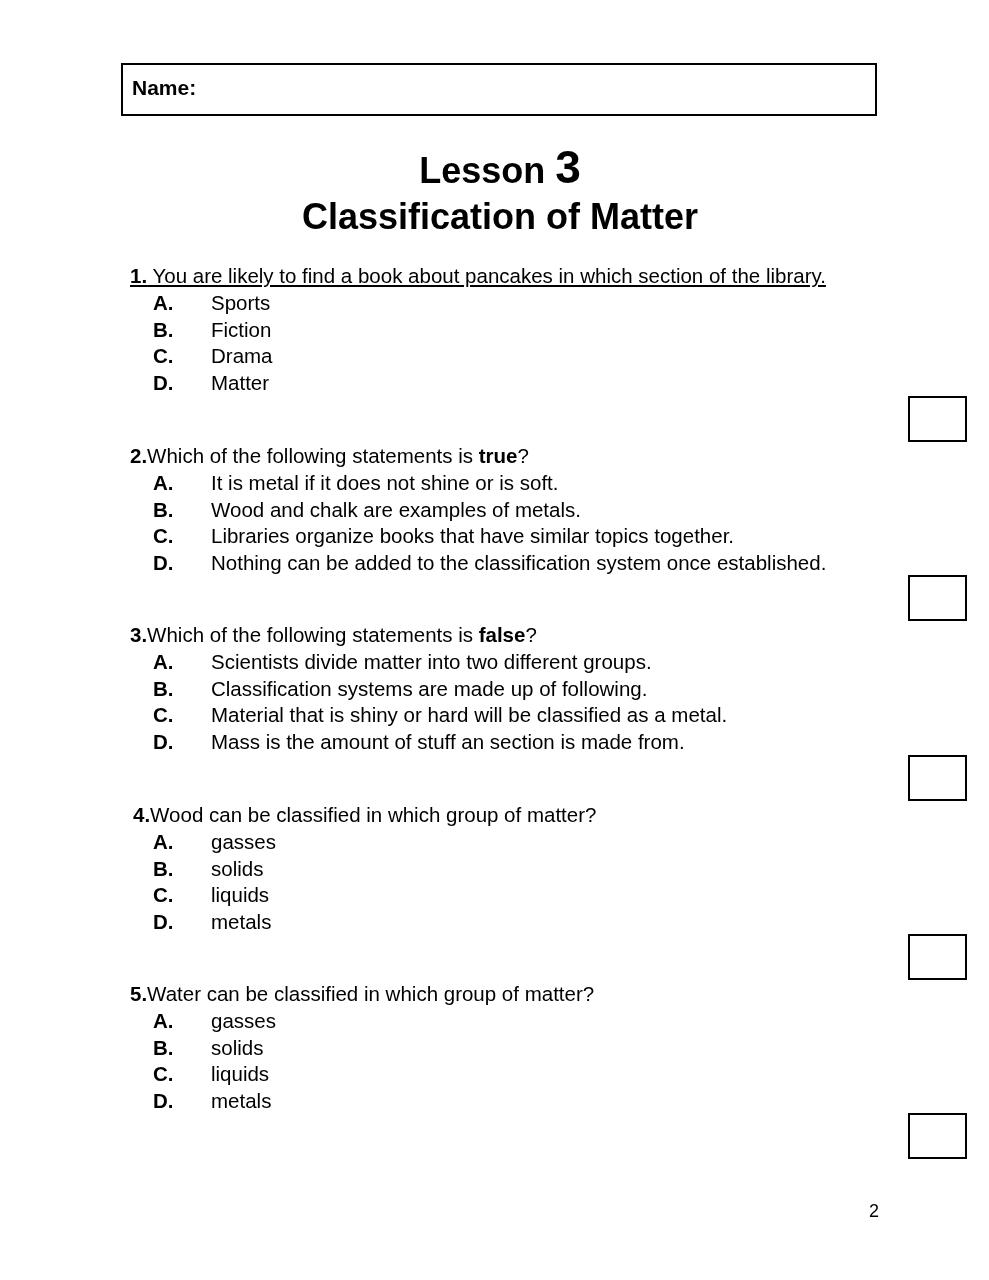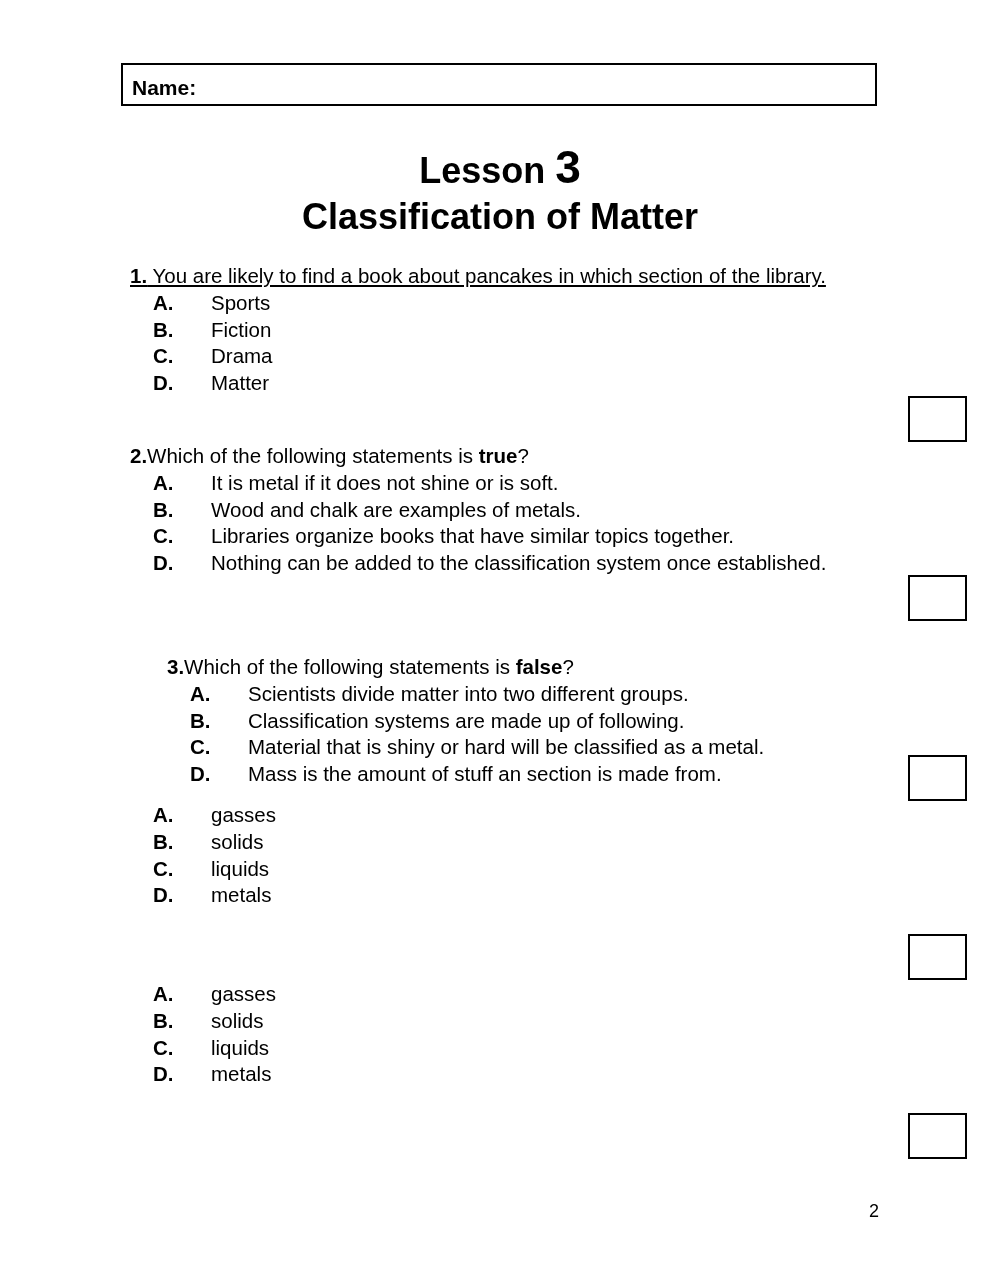"Name:" .name-box { height: 43px -> 53px }
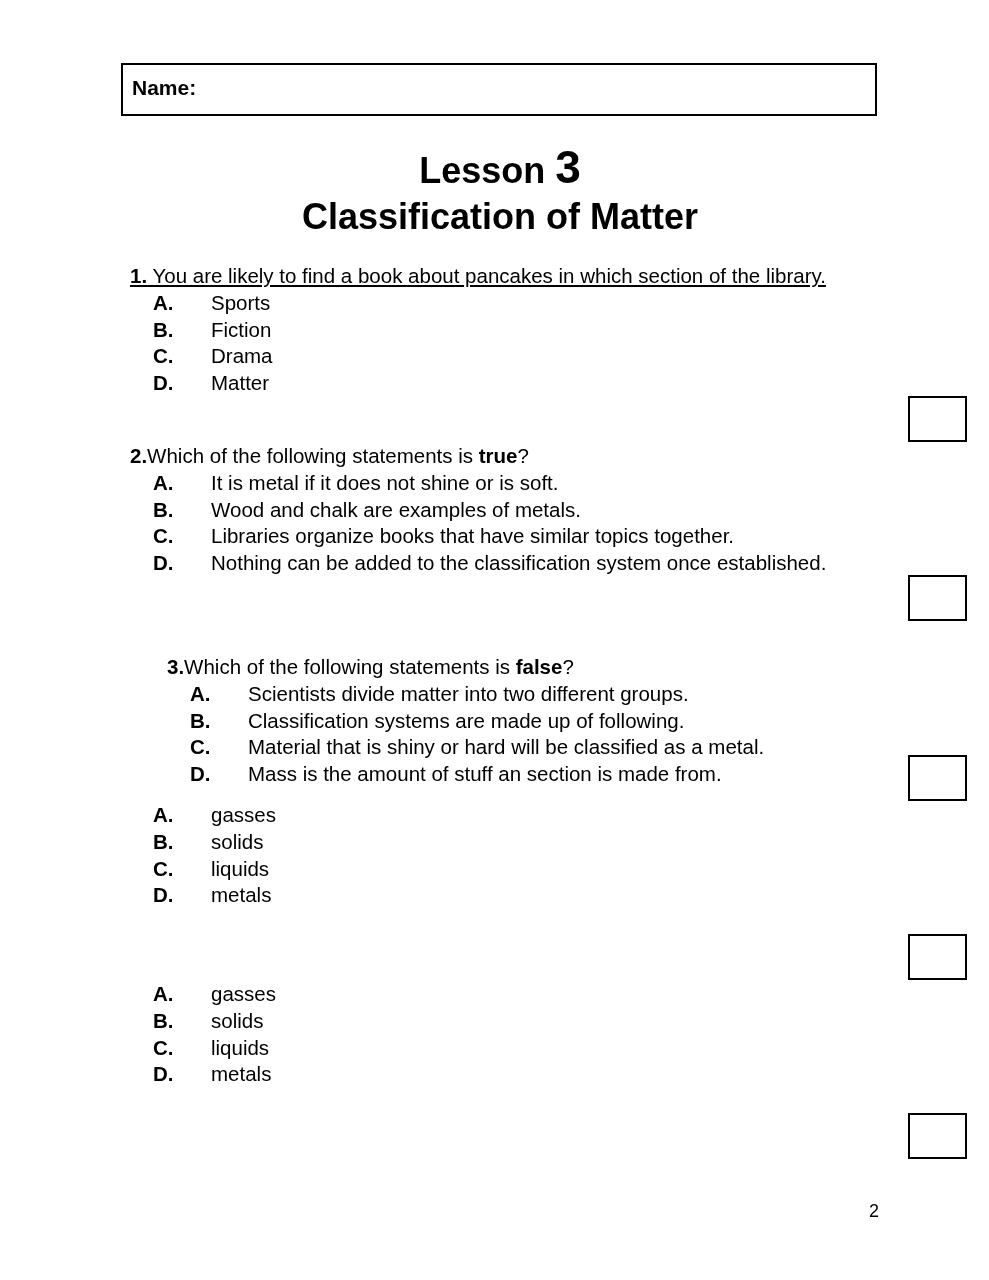"3.Which of the following statements" div.question { margin-left: 37px -> none; top: 654px -> 622px }
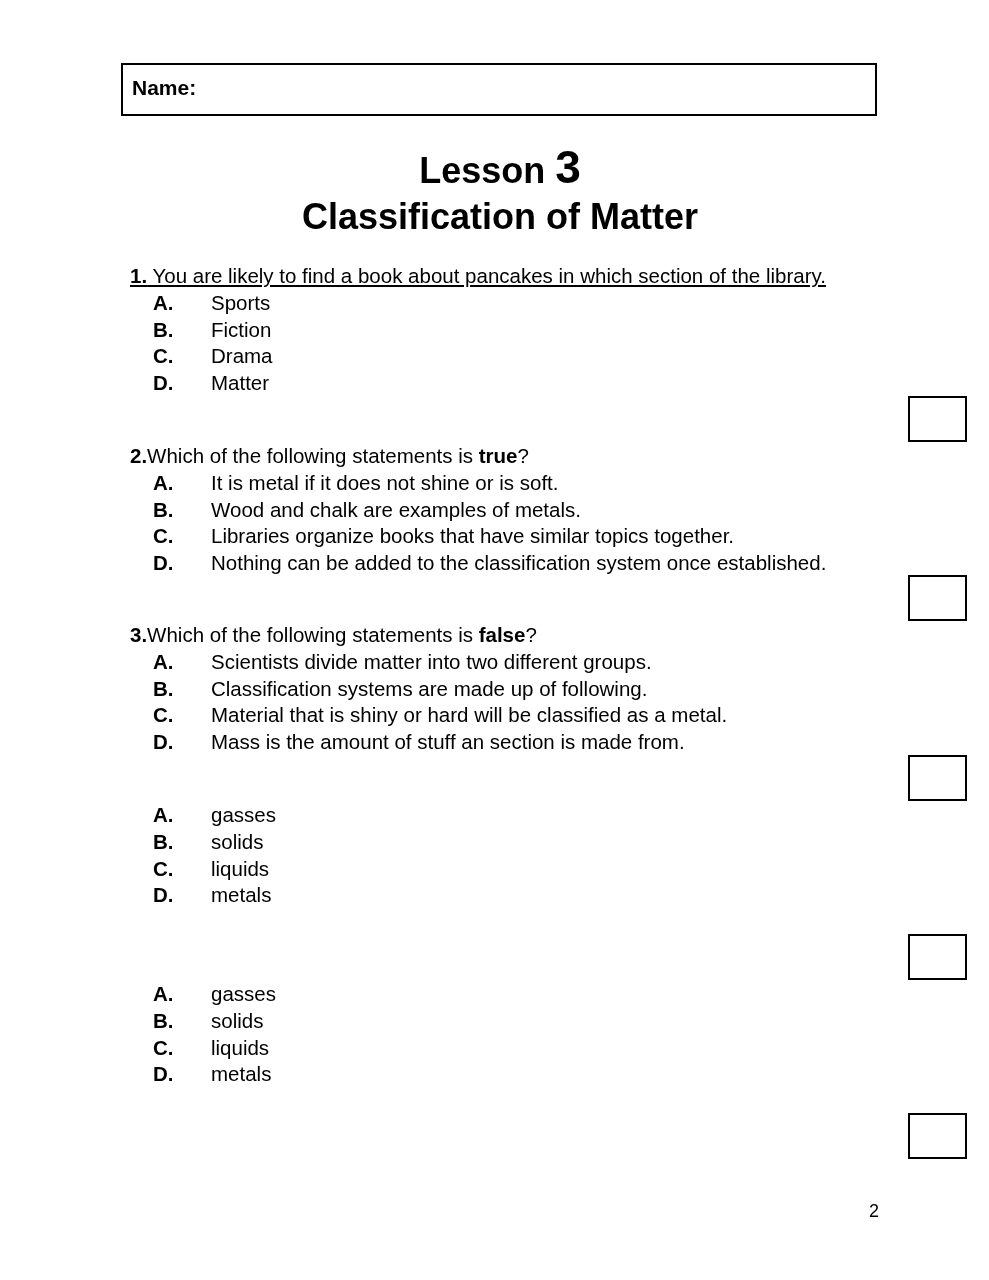"4.Wood can be classified in" div.q-stem { html: none -> <div><span>4.</span><span>Wood can be classified in which group of matter?</span><b></b><span></span></div> }
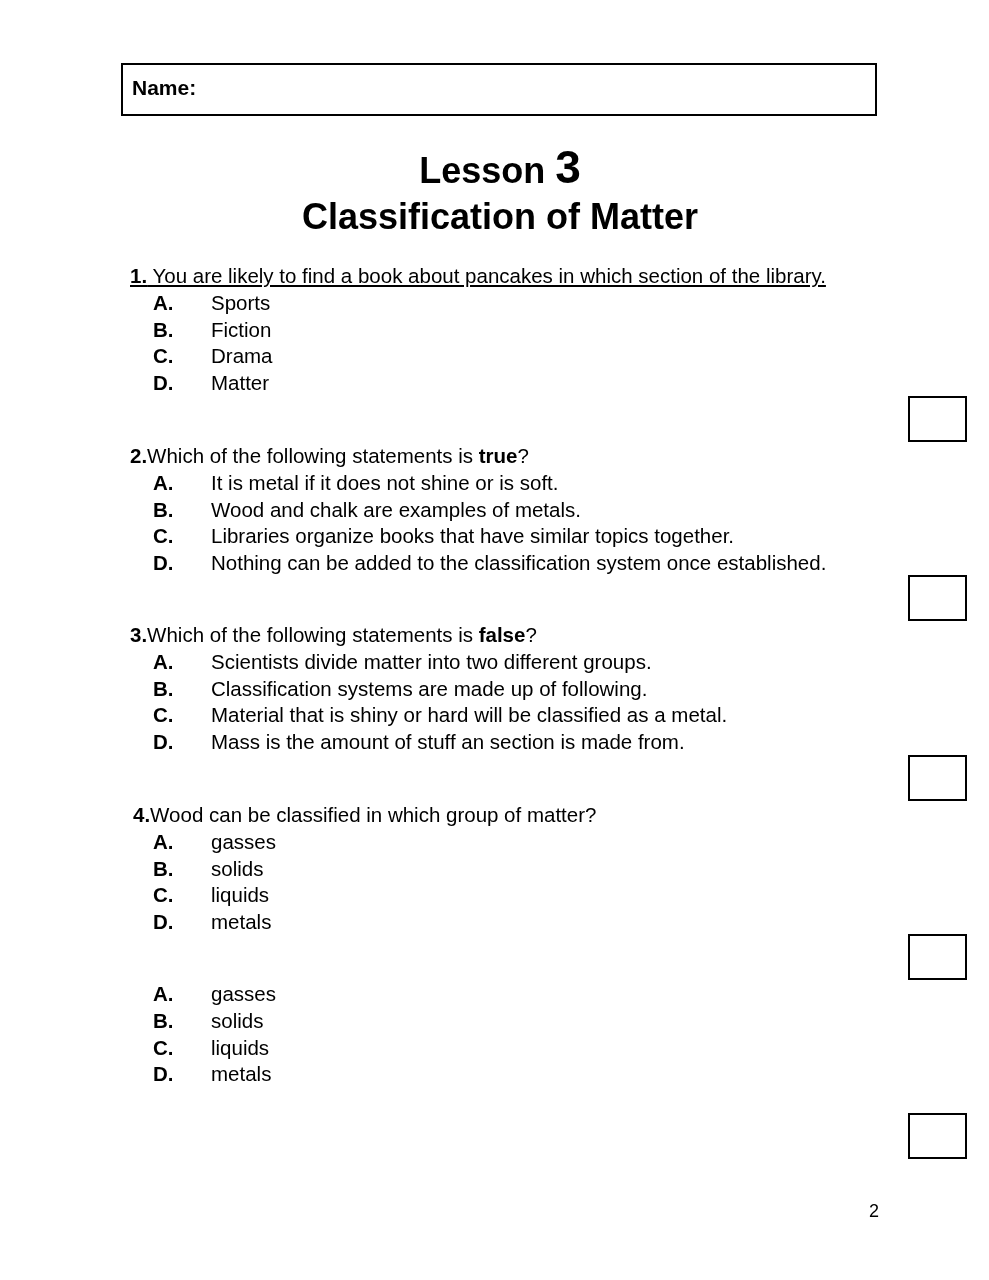"5.Water can be classified in" div.q-stem { html: none -> <div><span>5.</span><span>Water can be classified in which group of matter?</span><b></b><span></span></div> }
